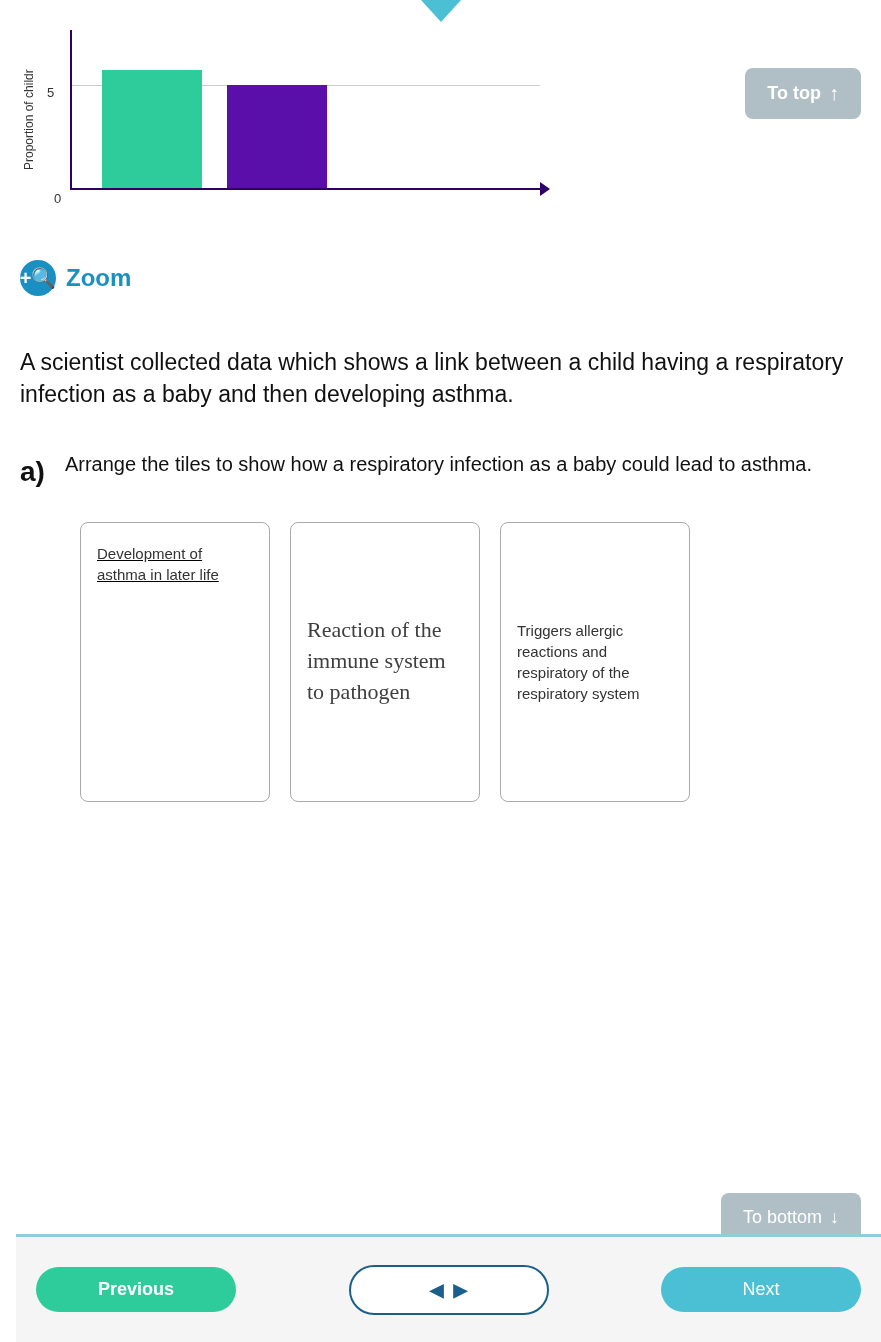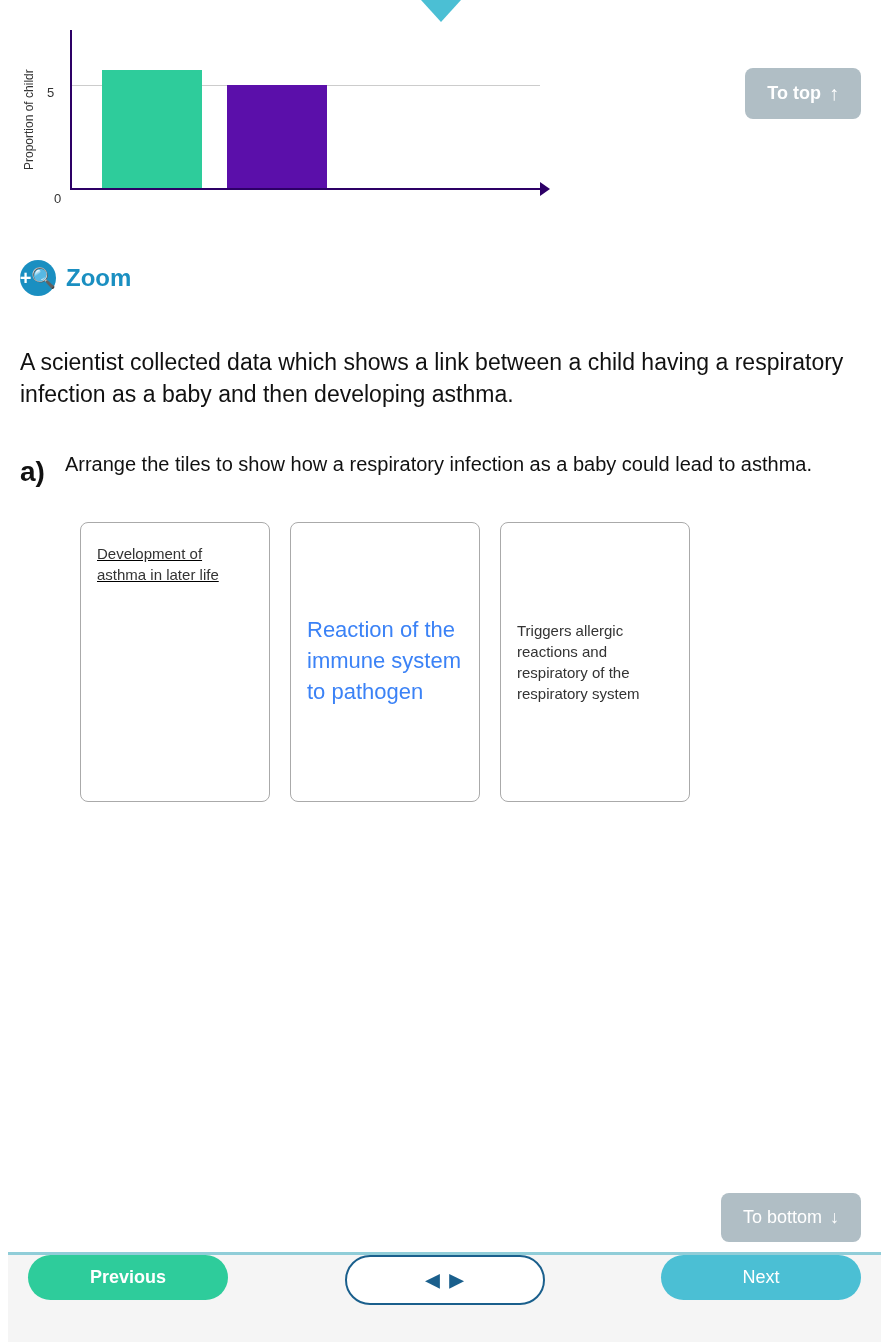"Reaction of the immune system" .tile-text-large { color: #3b82f6 -> #404040; font-family: none -> Liberation Serif, serif }
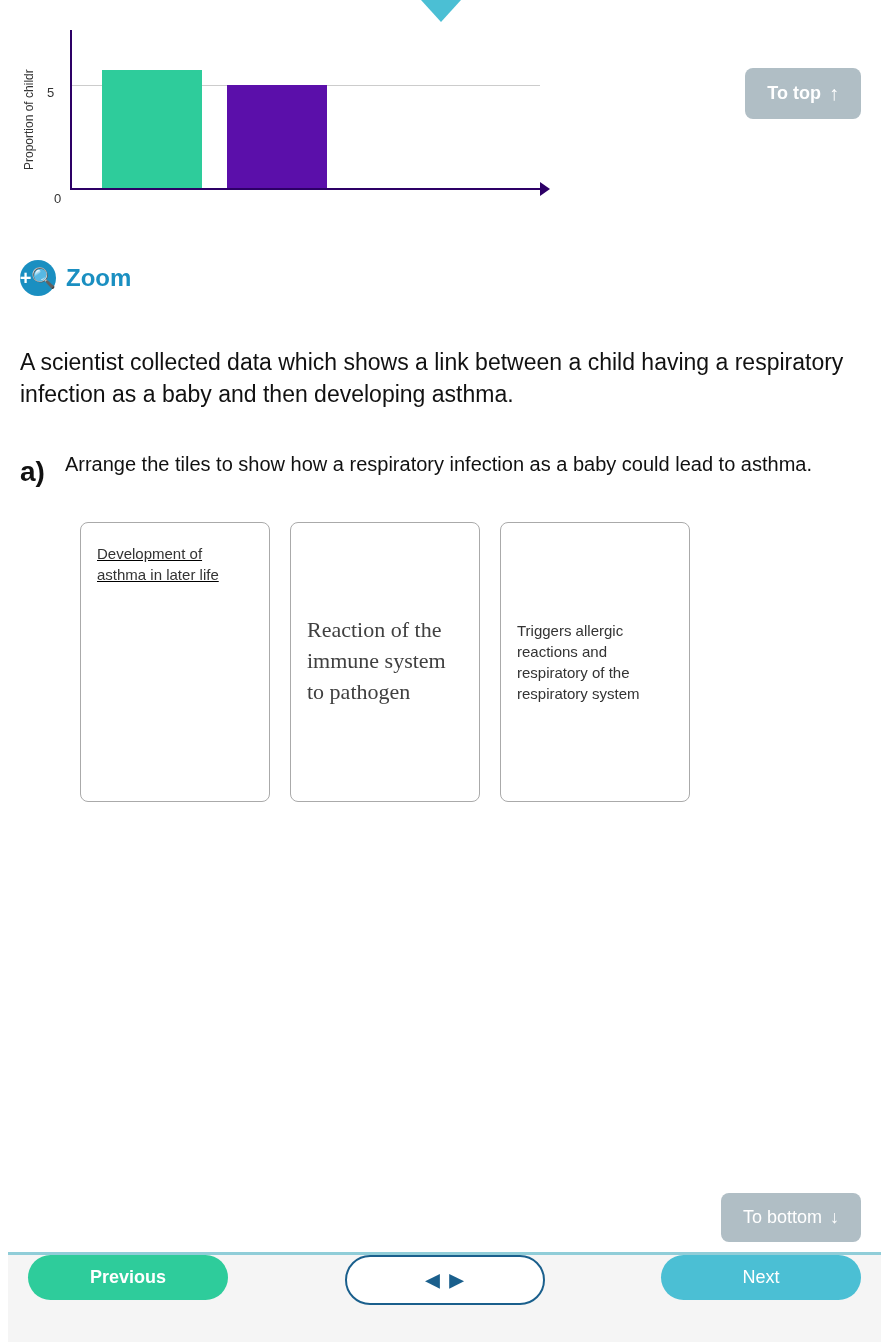"Previous" .bottom-bar { align-items: flex-start -> center; height: 90px -> 108px; left: 8px -> 16px }
